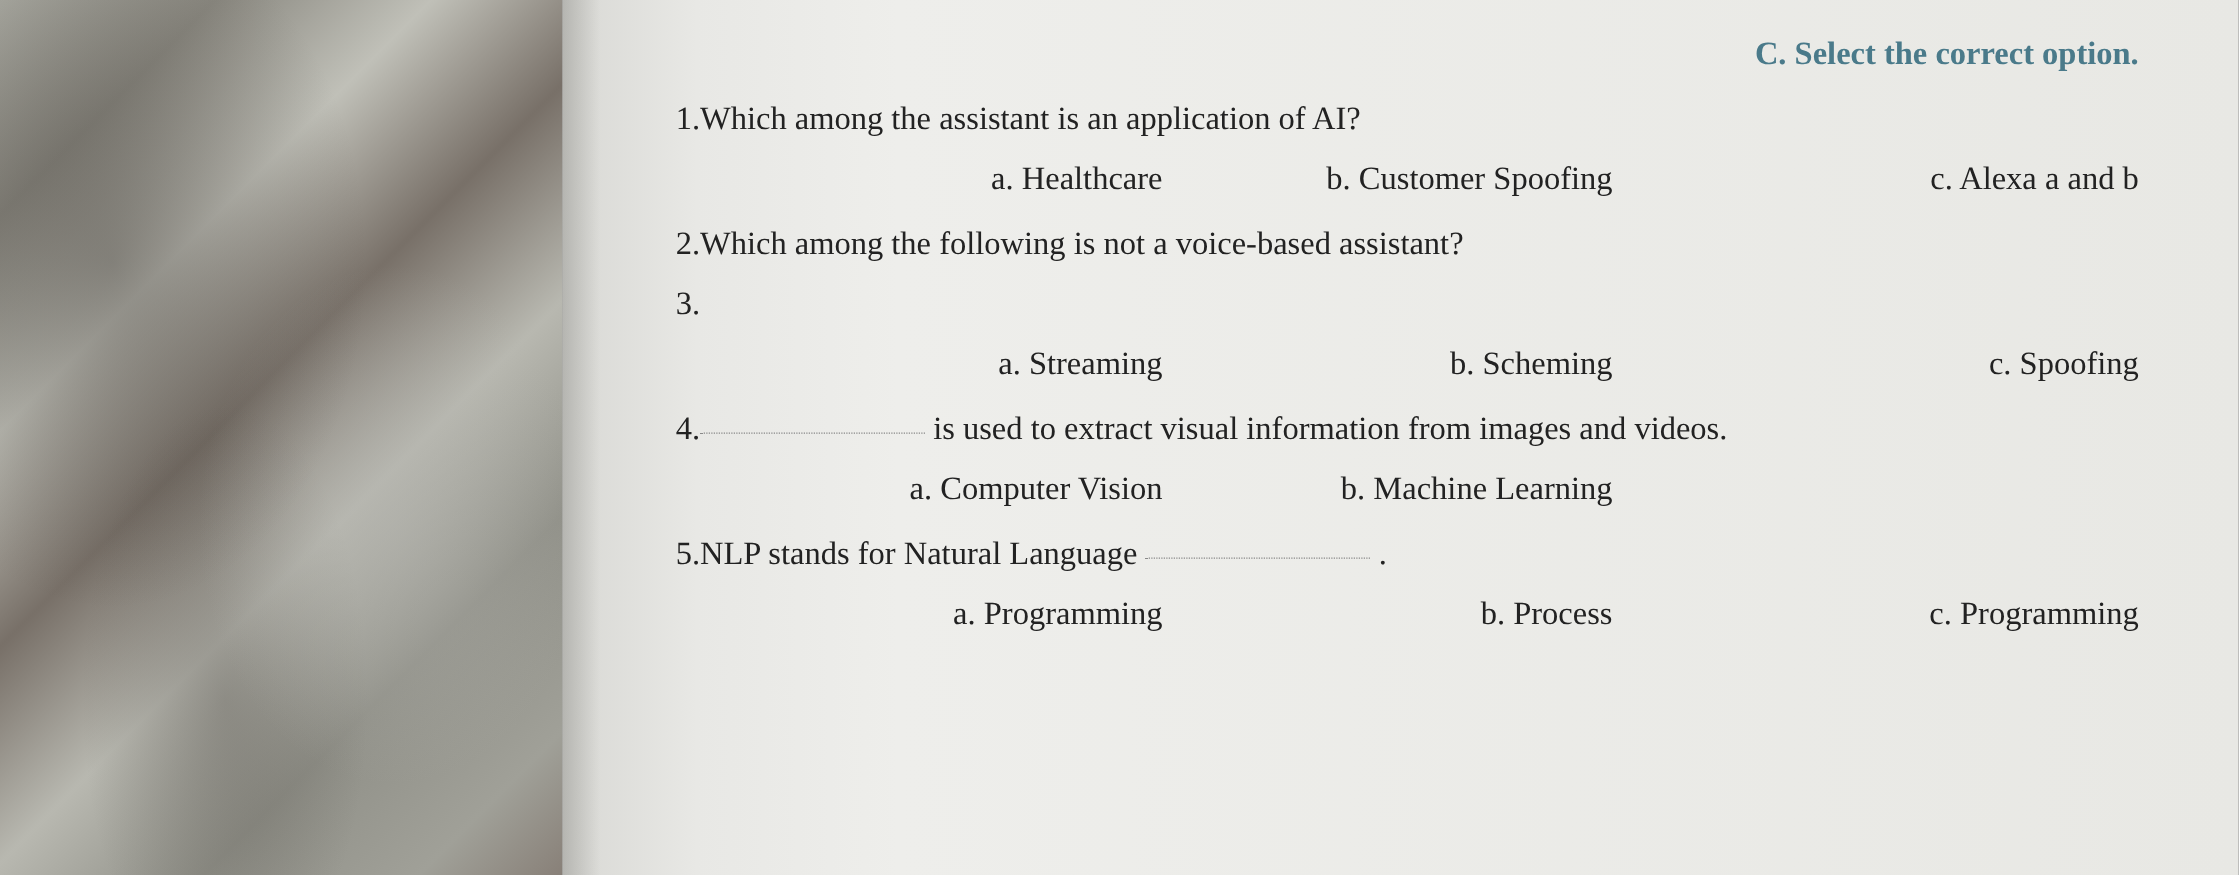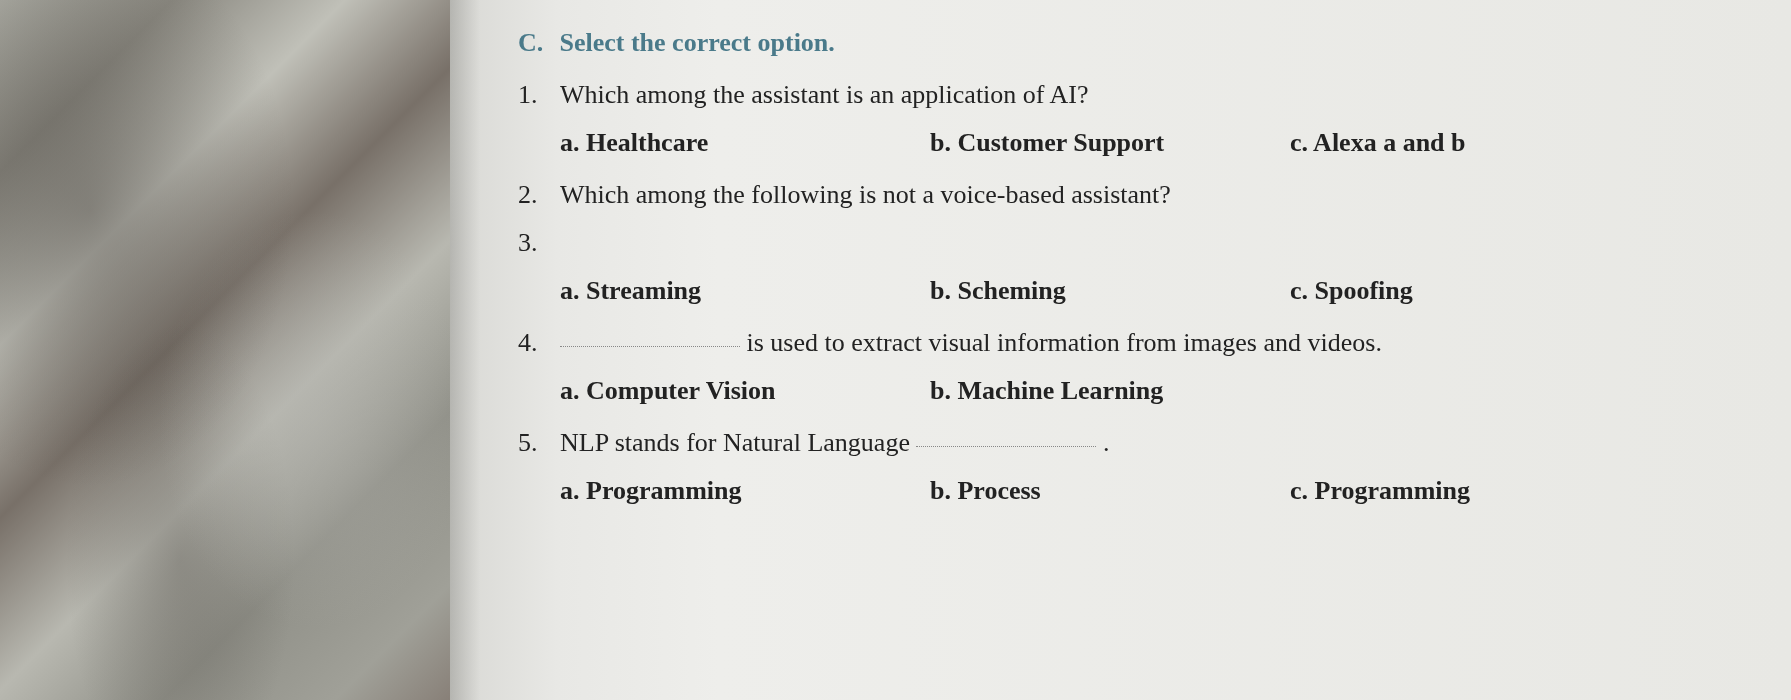"C. Select the correct option." * { text-align: none -> right }
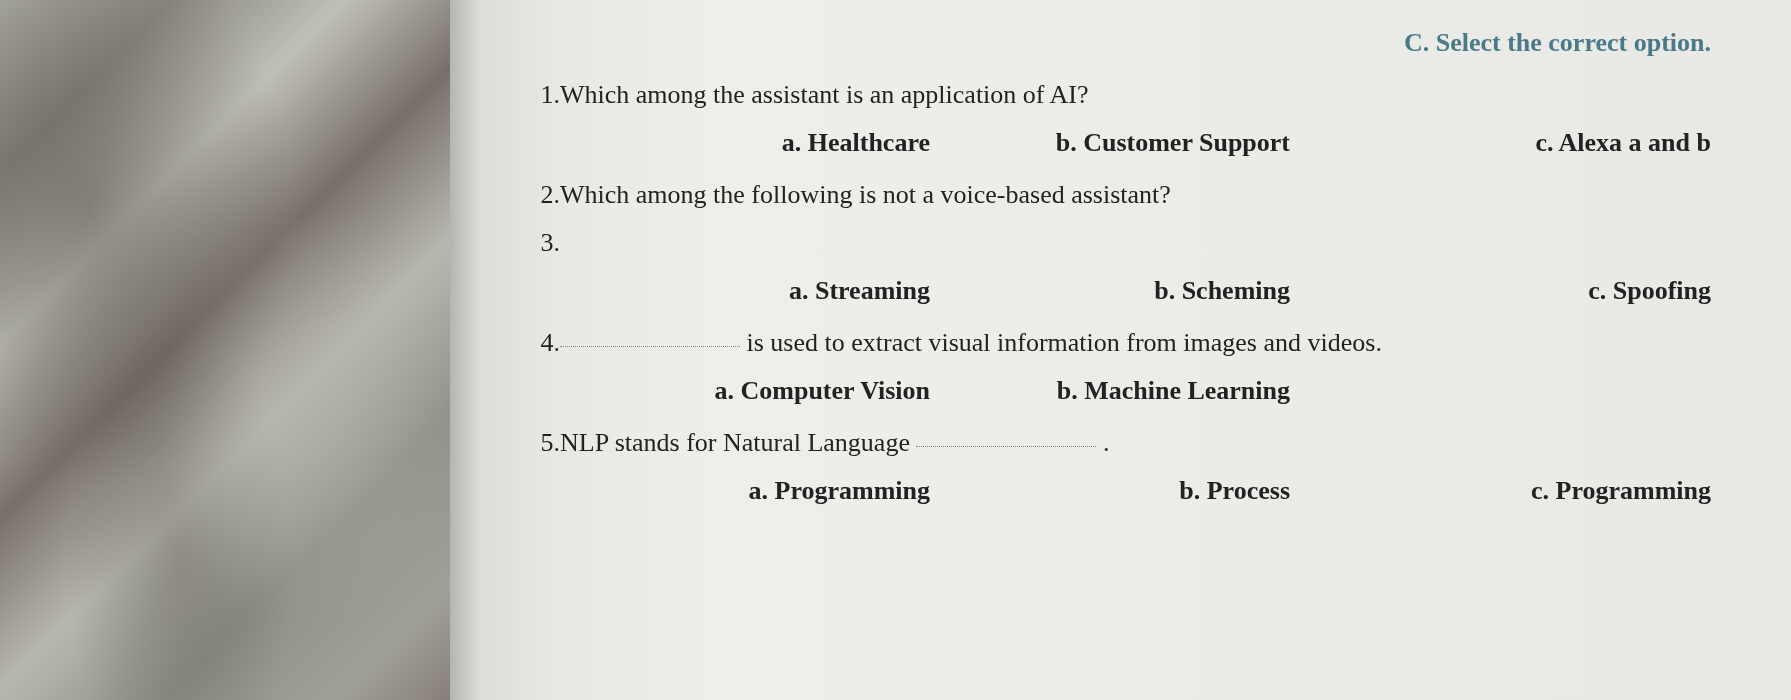"a. Healthcare" .option { font-weight: bold -> none }
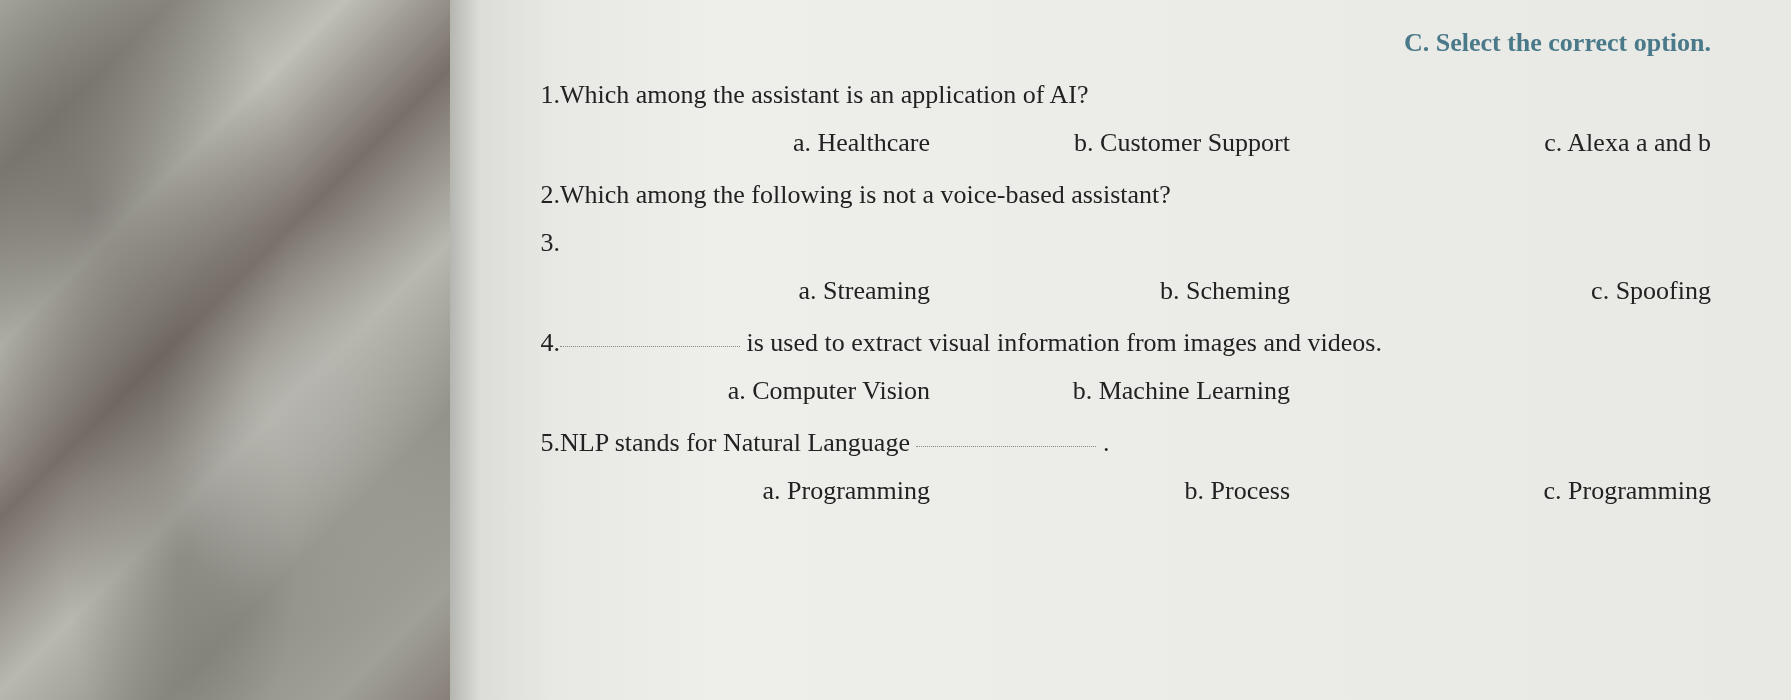"b. Customer Support" span.option { text: Support -> Spoofing }
